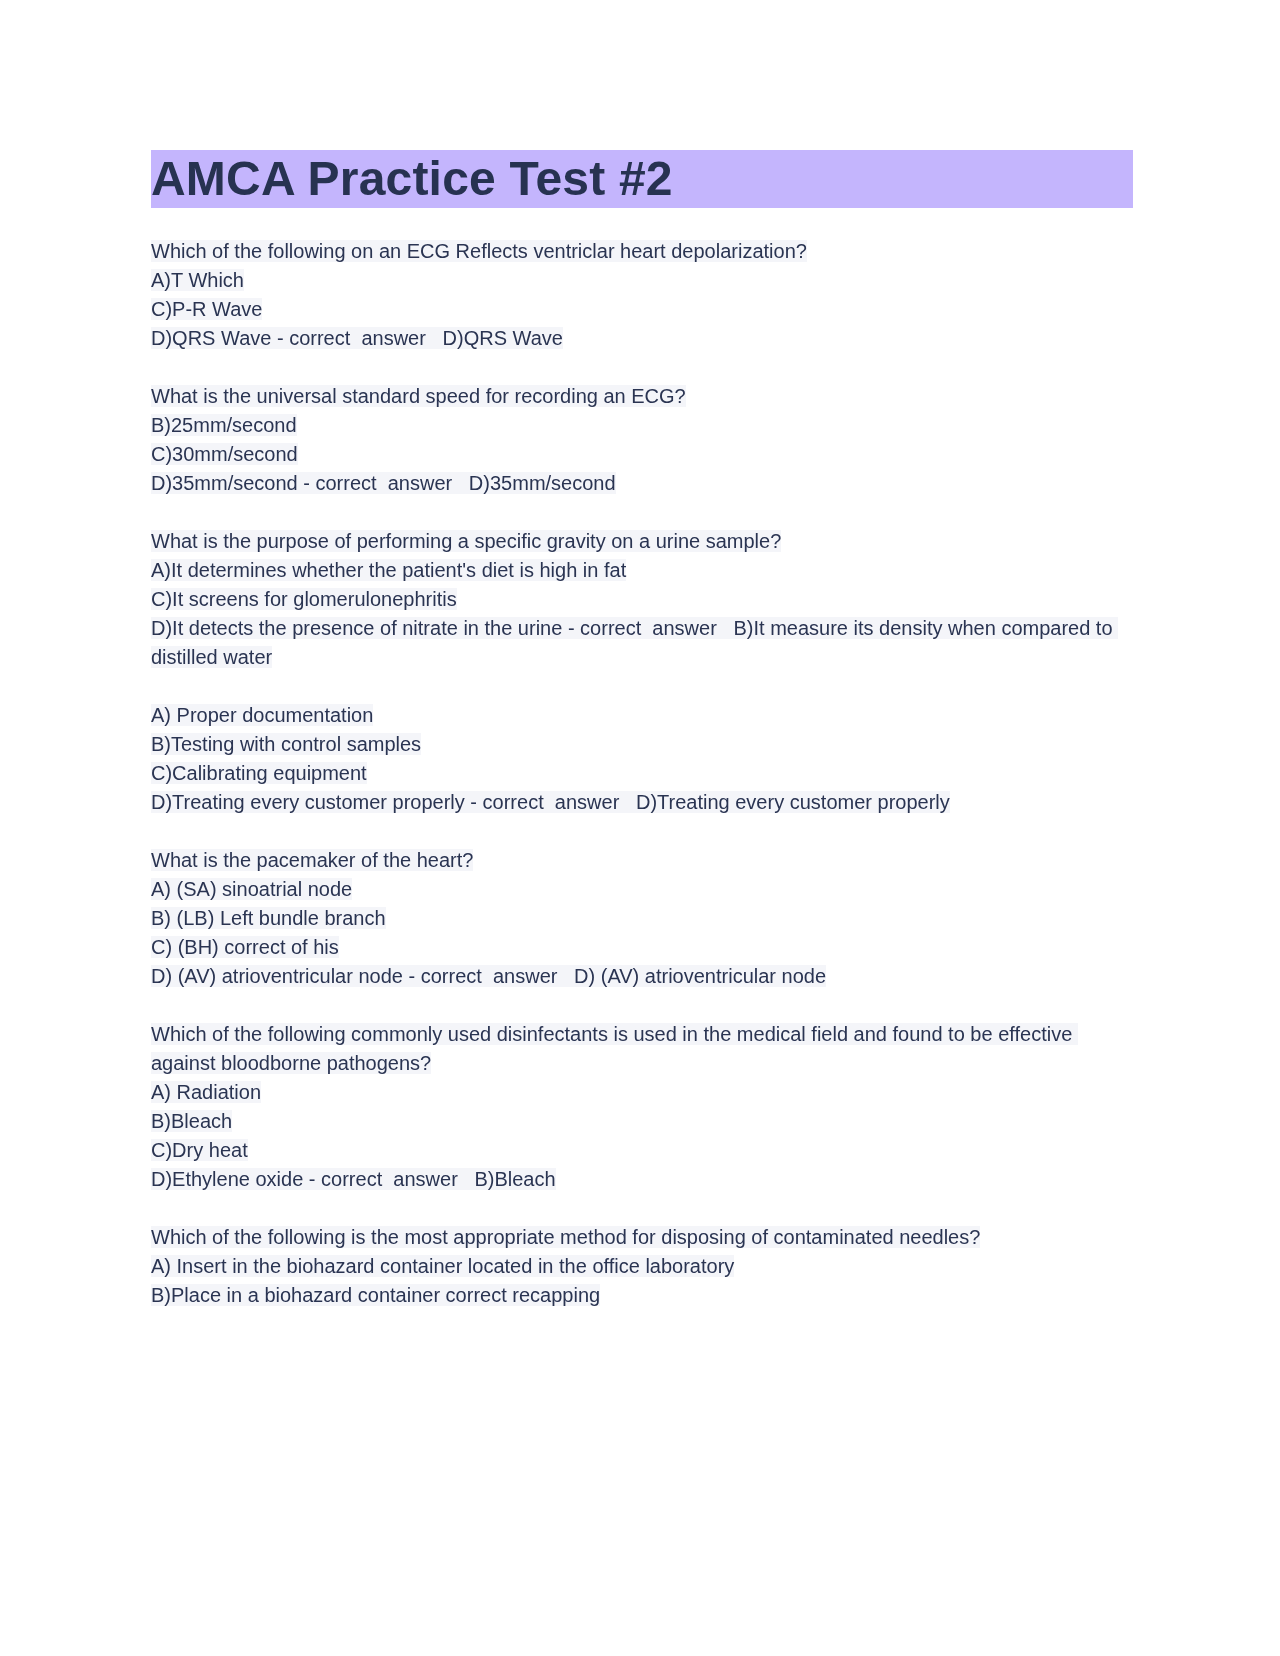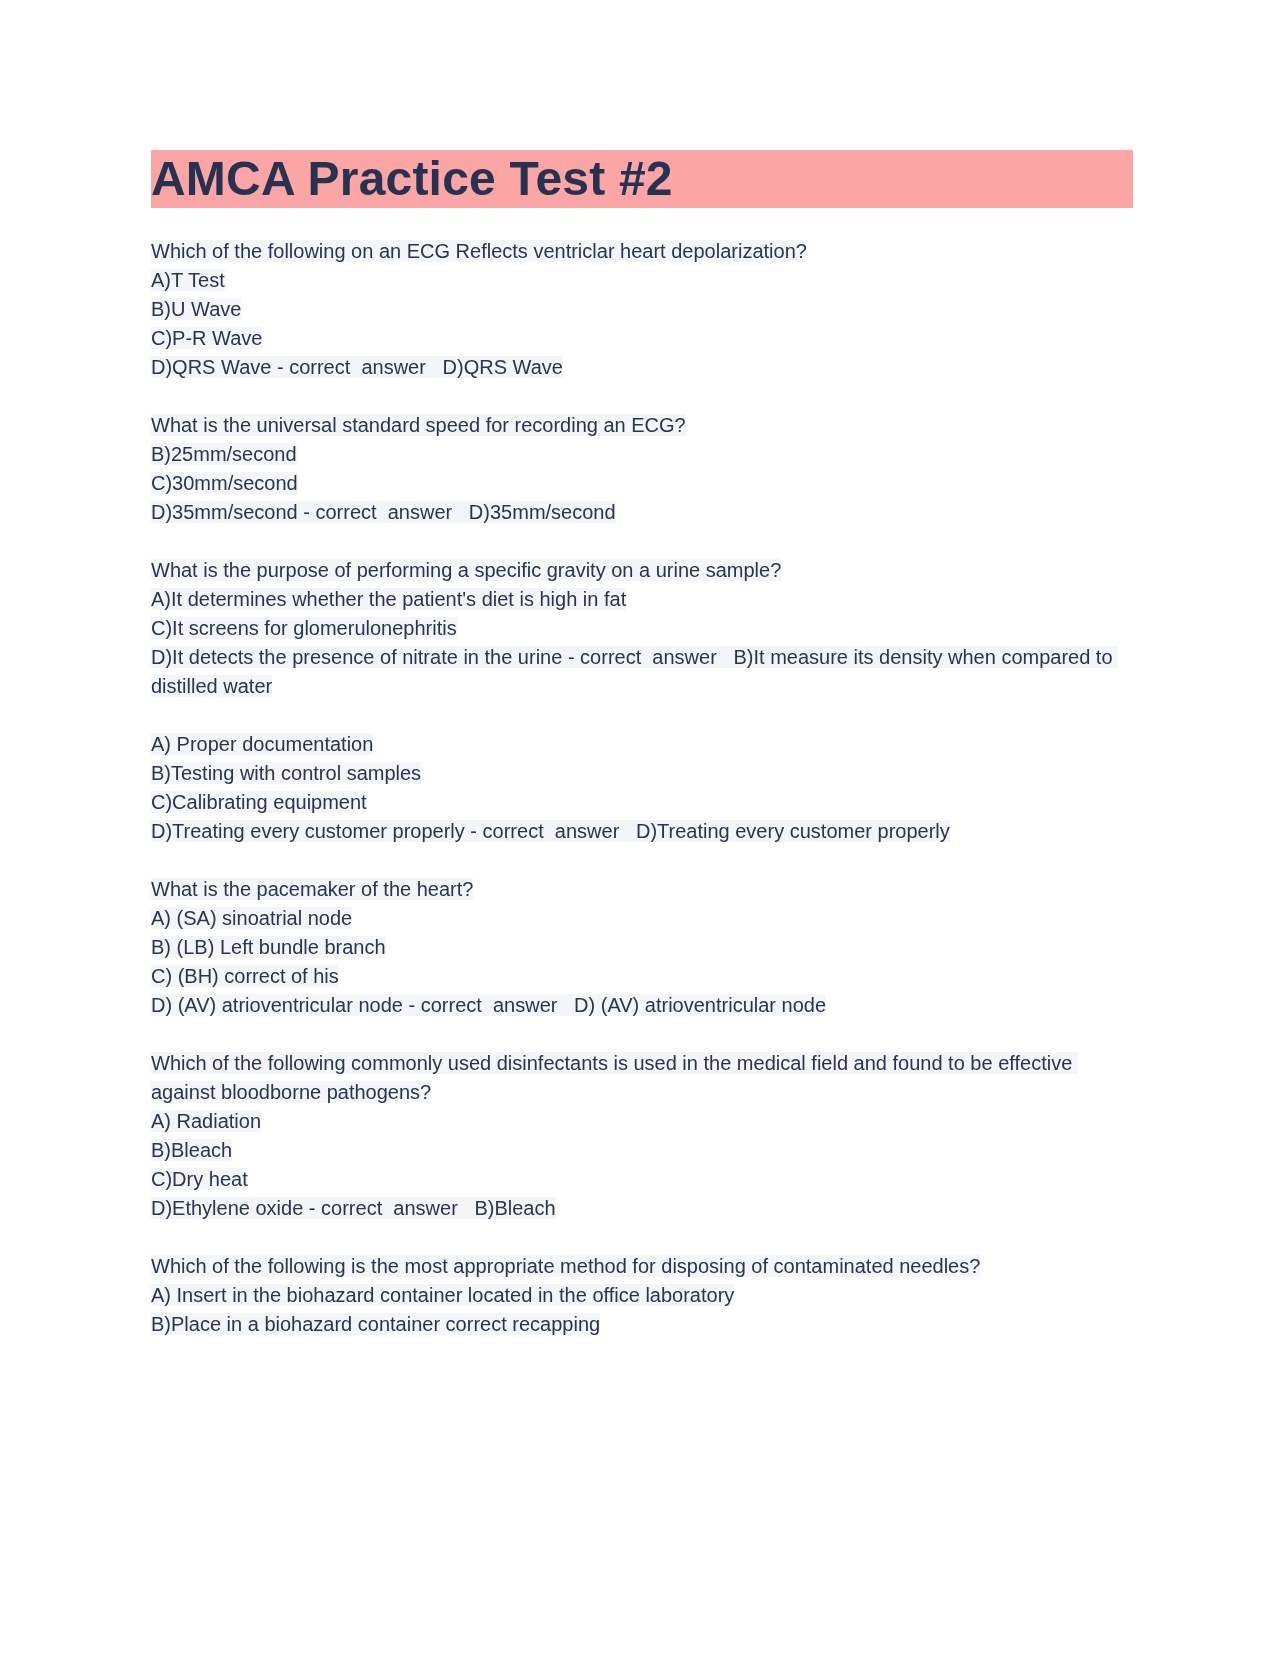"AMCA Practice Test #2" .title-box { background: #fca5a5 -> #c4b5fd }
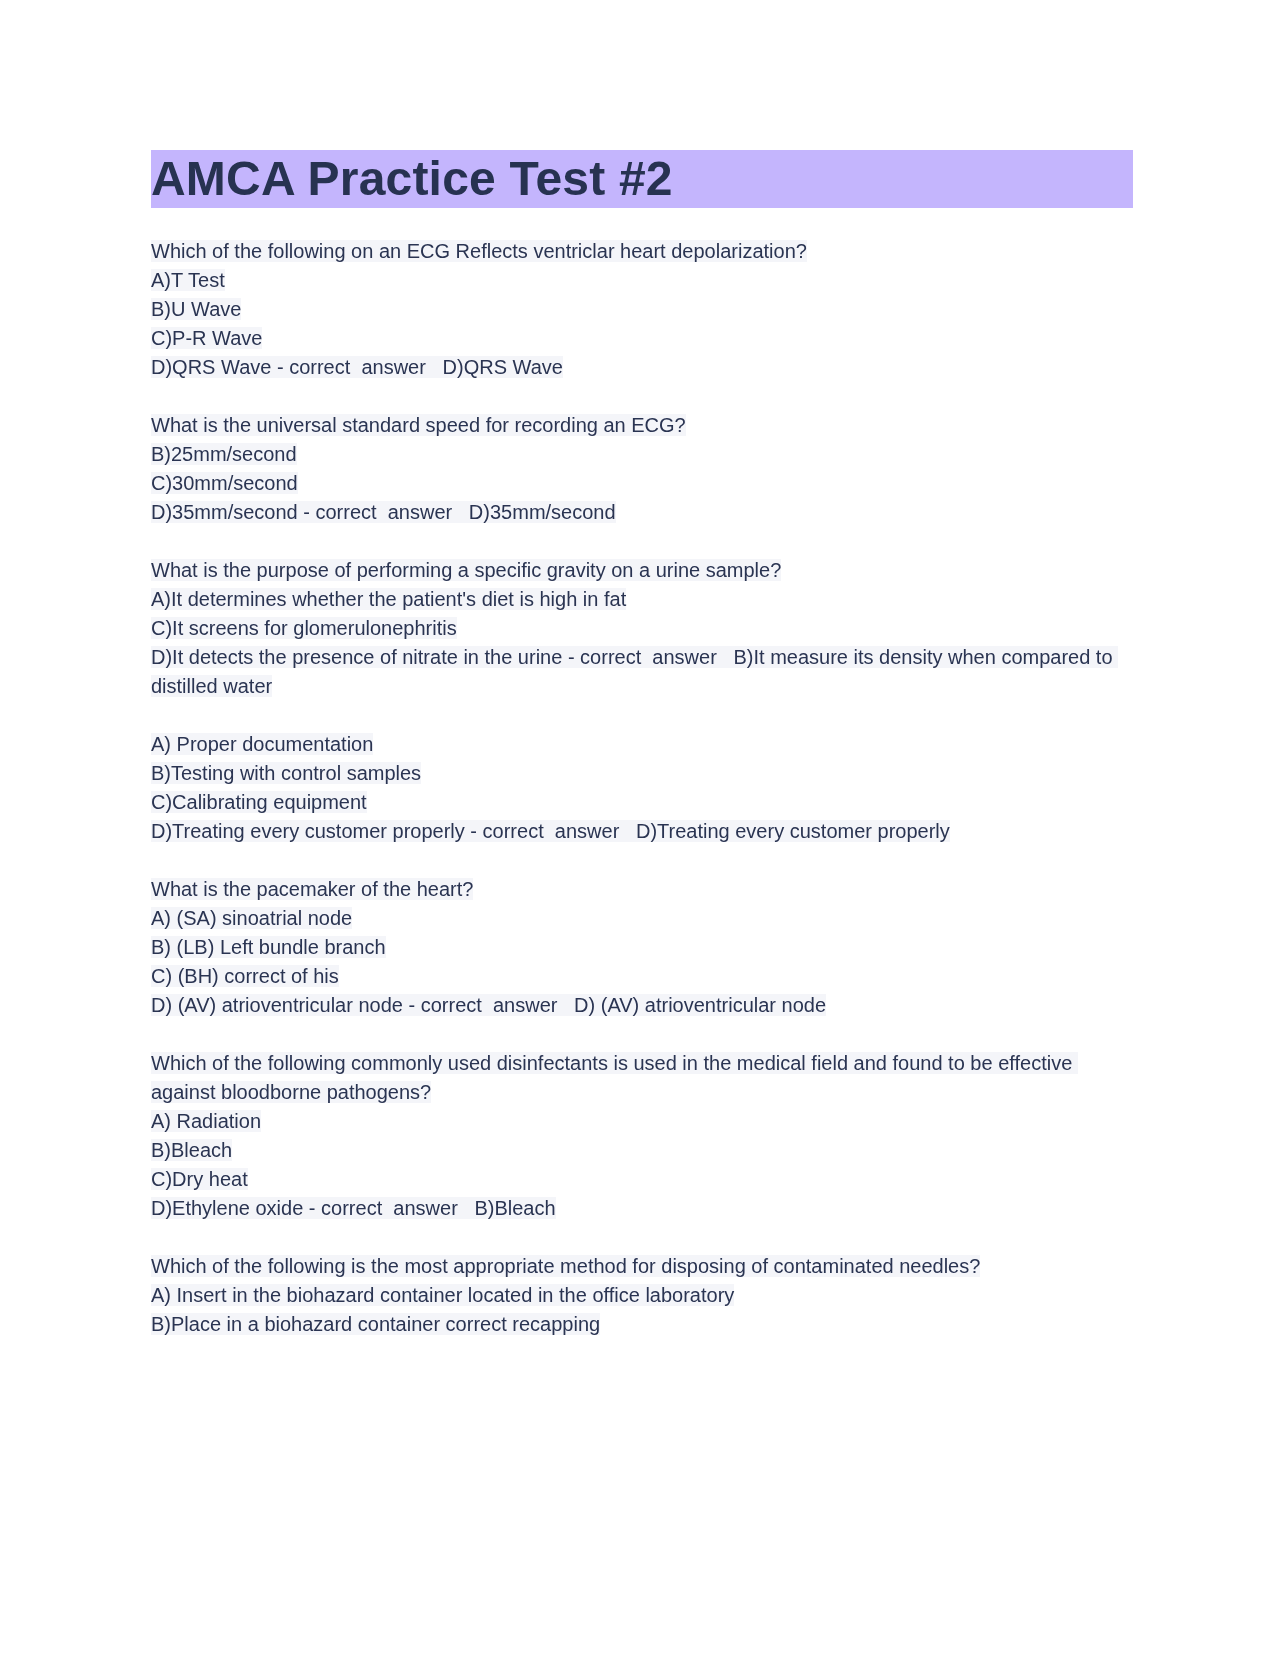"A)T Test" span.hl { text: Test -> Which }
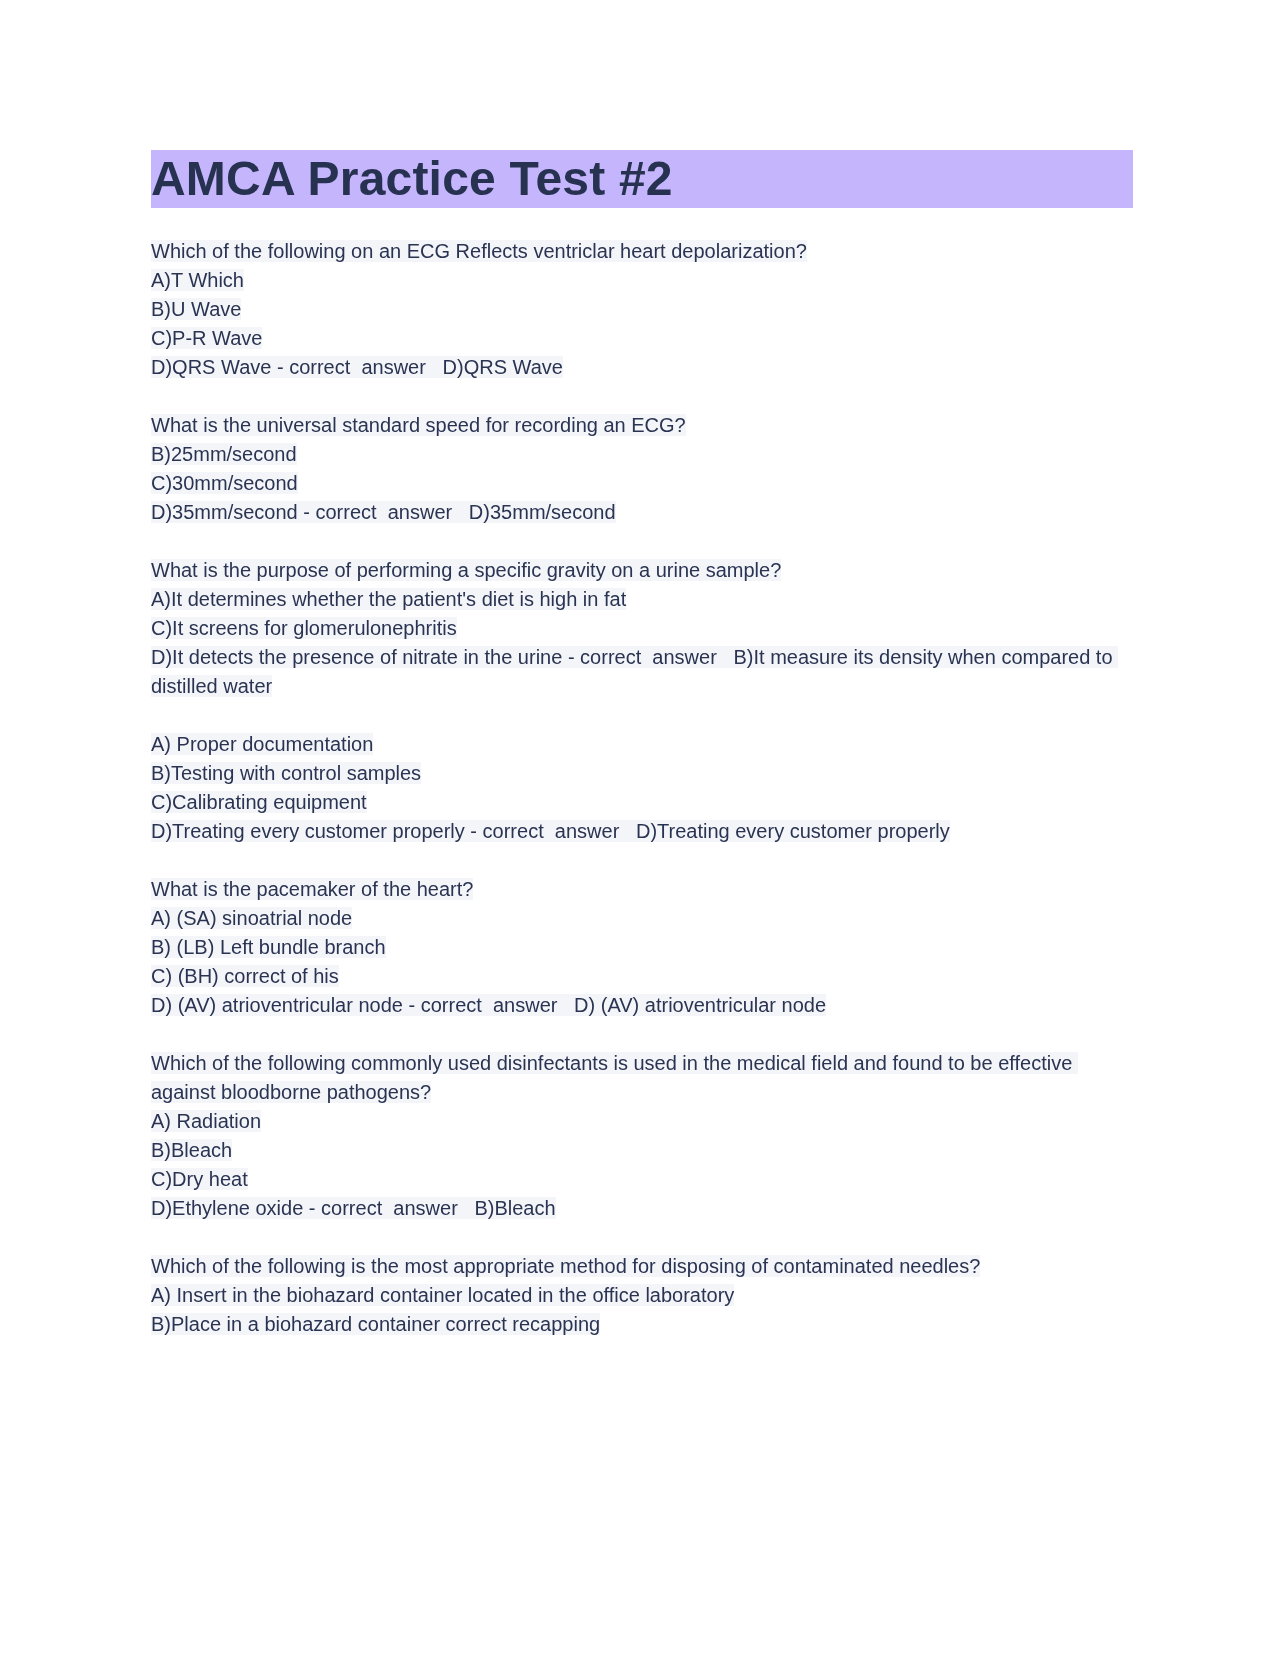"B)U Wave" span.line { html: <span><span>B)U Wave</span></span> -> none }
